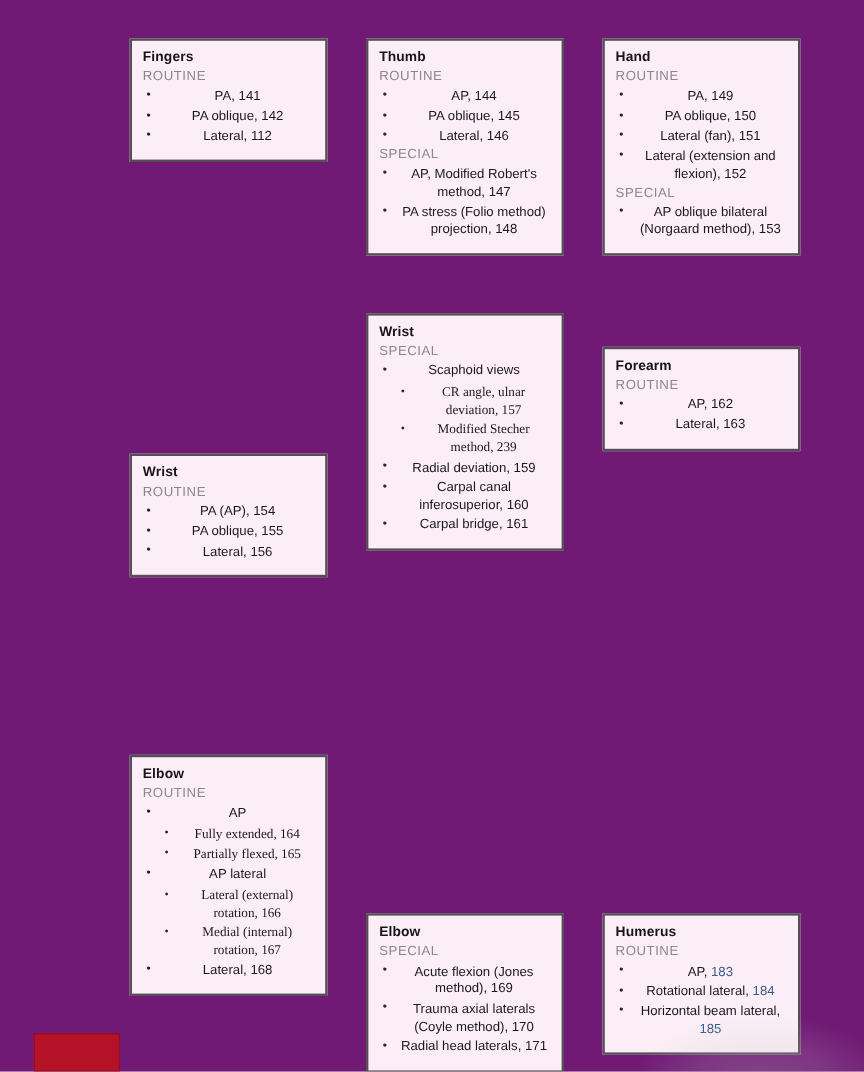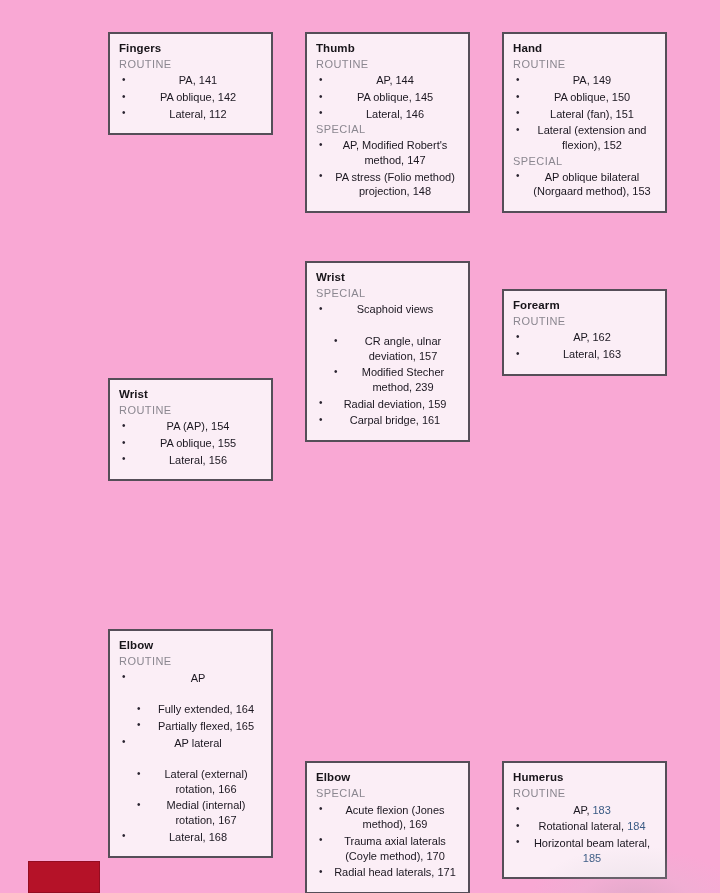"Fingers" #page { background: #f9a8d4 -> #701a75 }
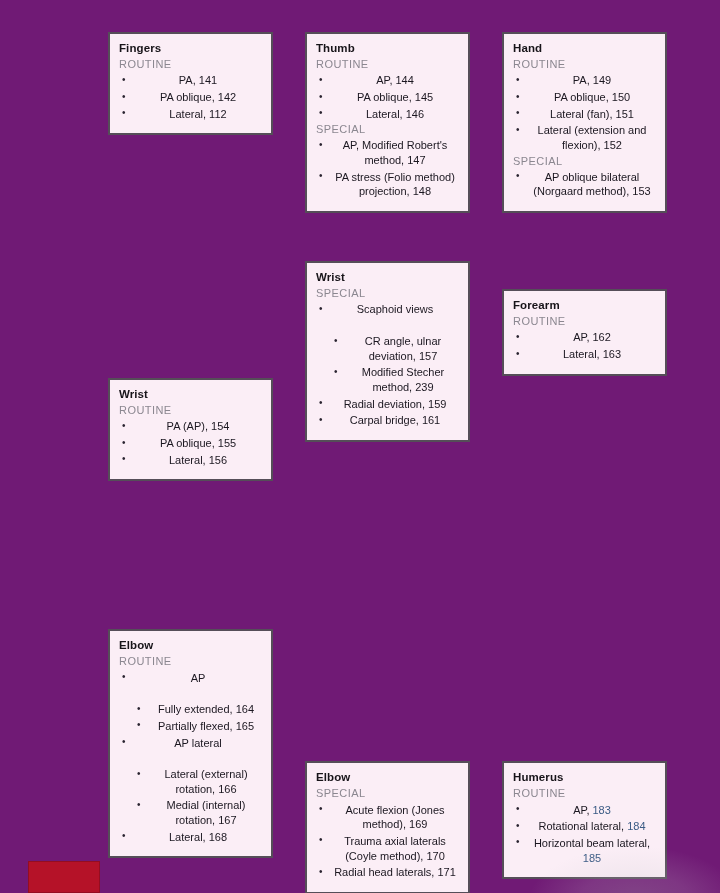"CR angle, ulnar deviation, 157" ul.items ul.subitems { font-family: none -> Liberation Serif, serif; margin: 17px 0 1px 0 -> 3px 0 1px 0 }
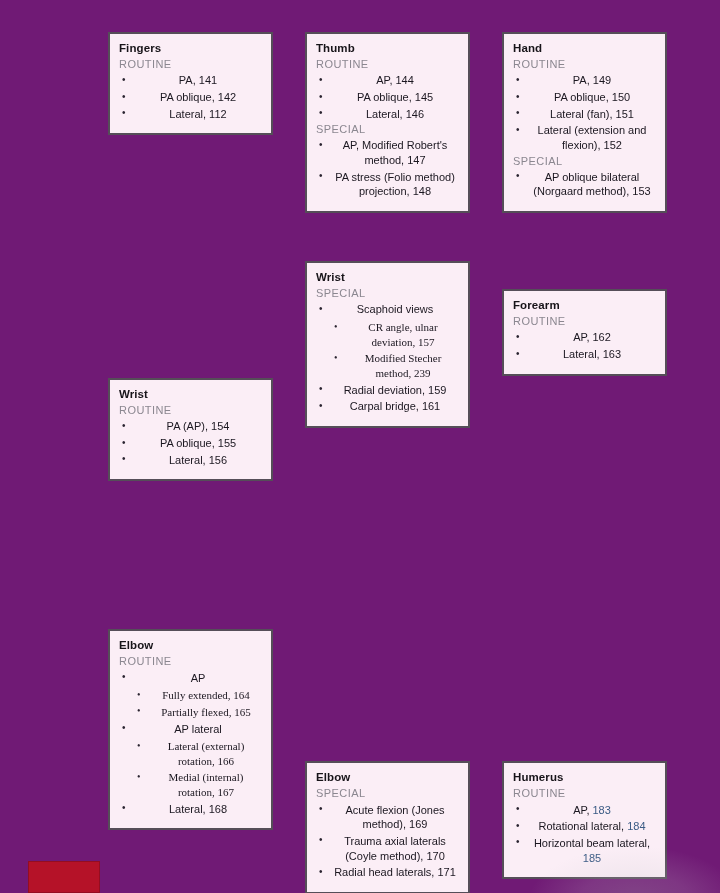"Carpal canal inferosuperior, 160" li { html: none -> <li><span>Carpal canal inferosuperior, 160</span></li> }
